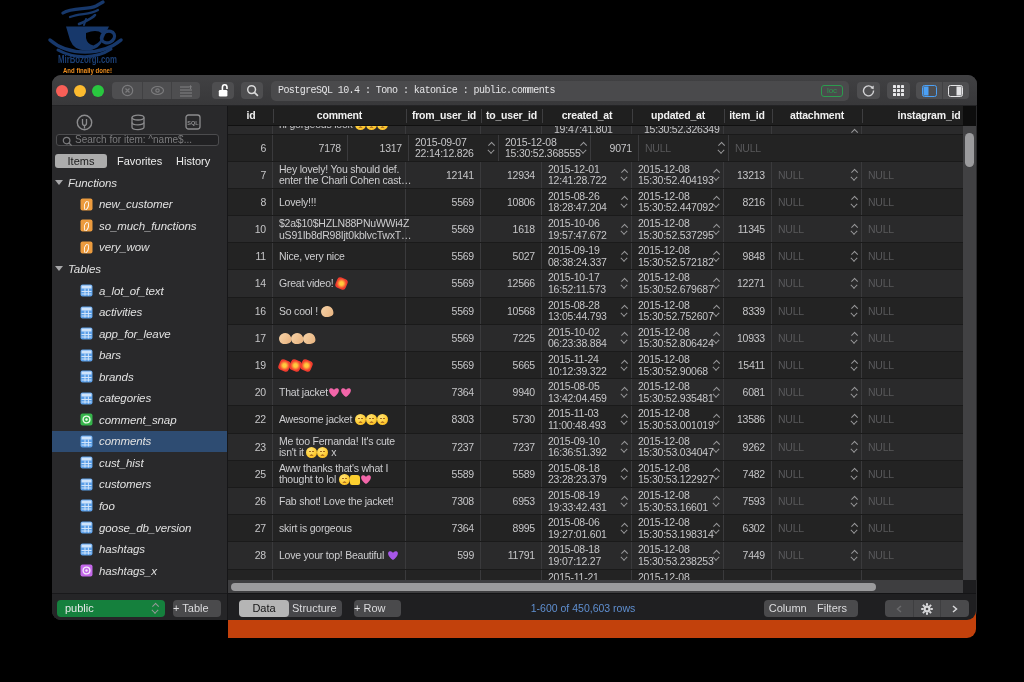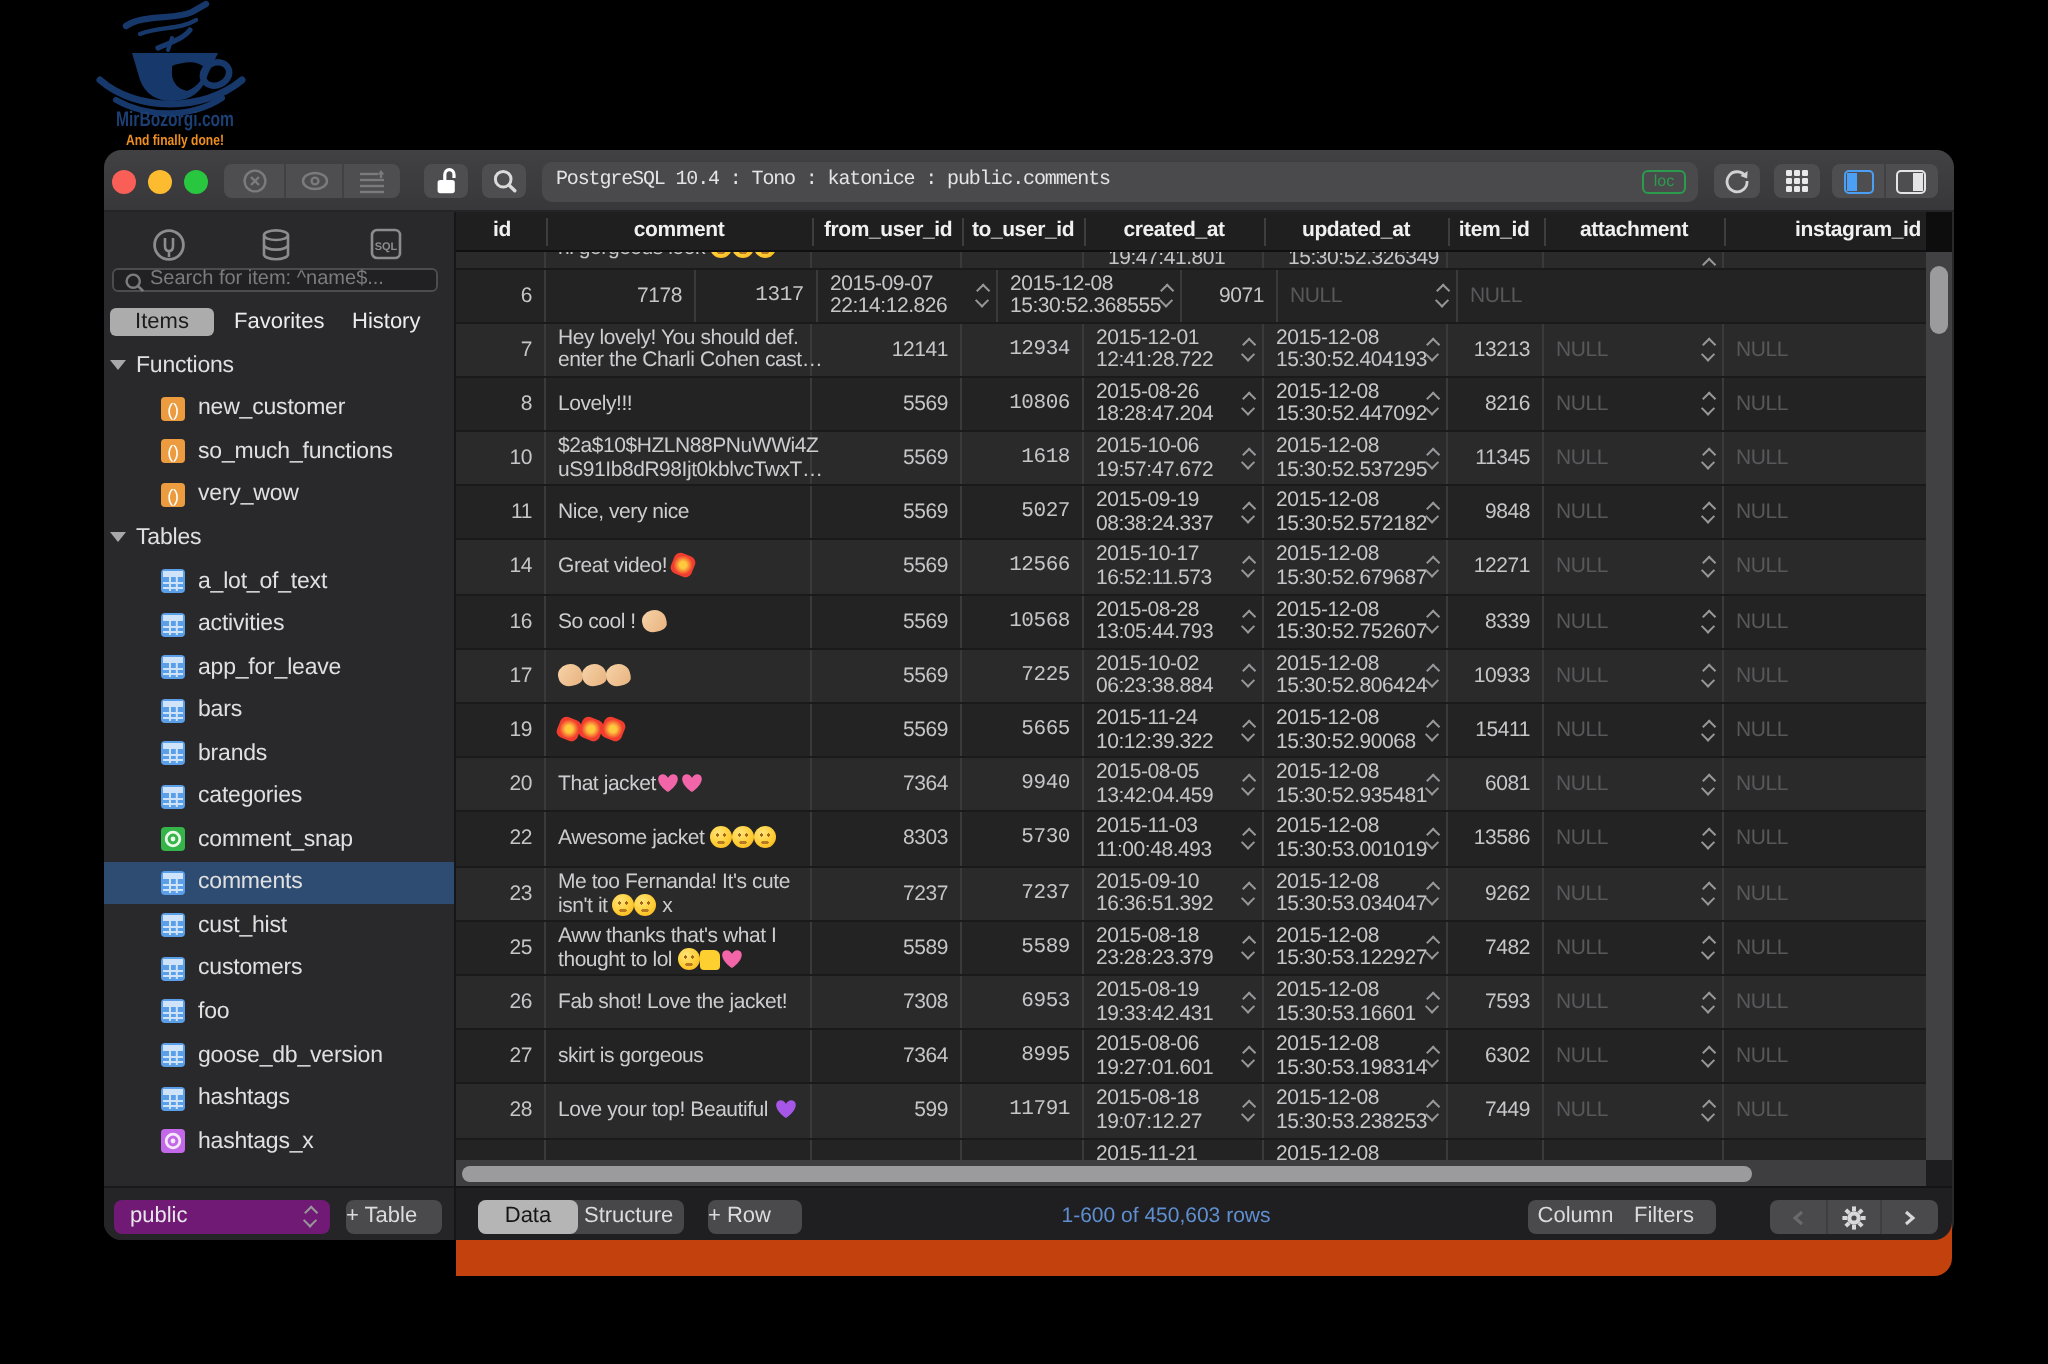"1317" .cto { font-family: Liberation Mono, monospace -> none }
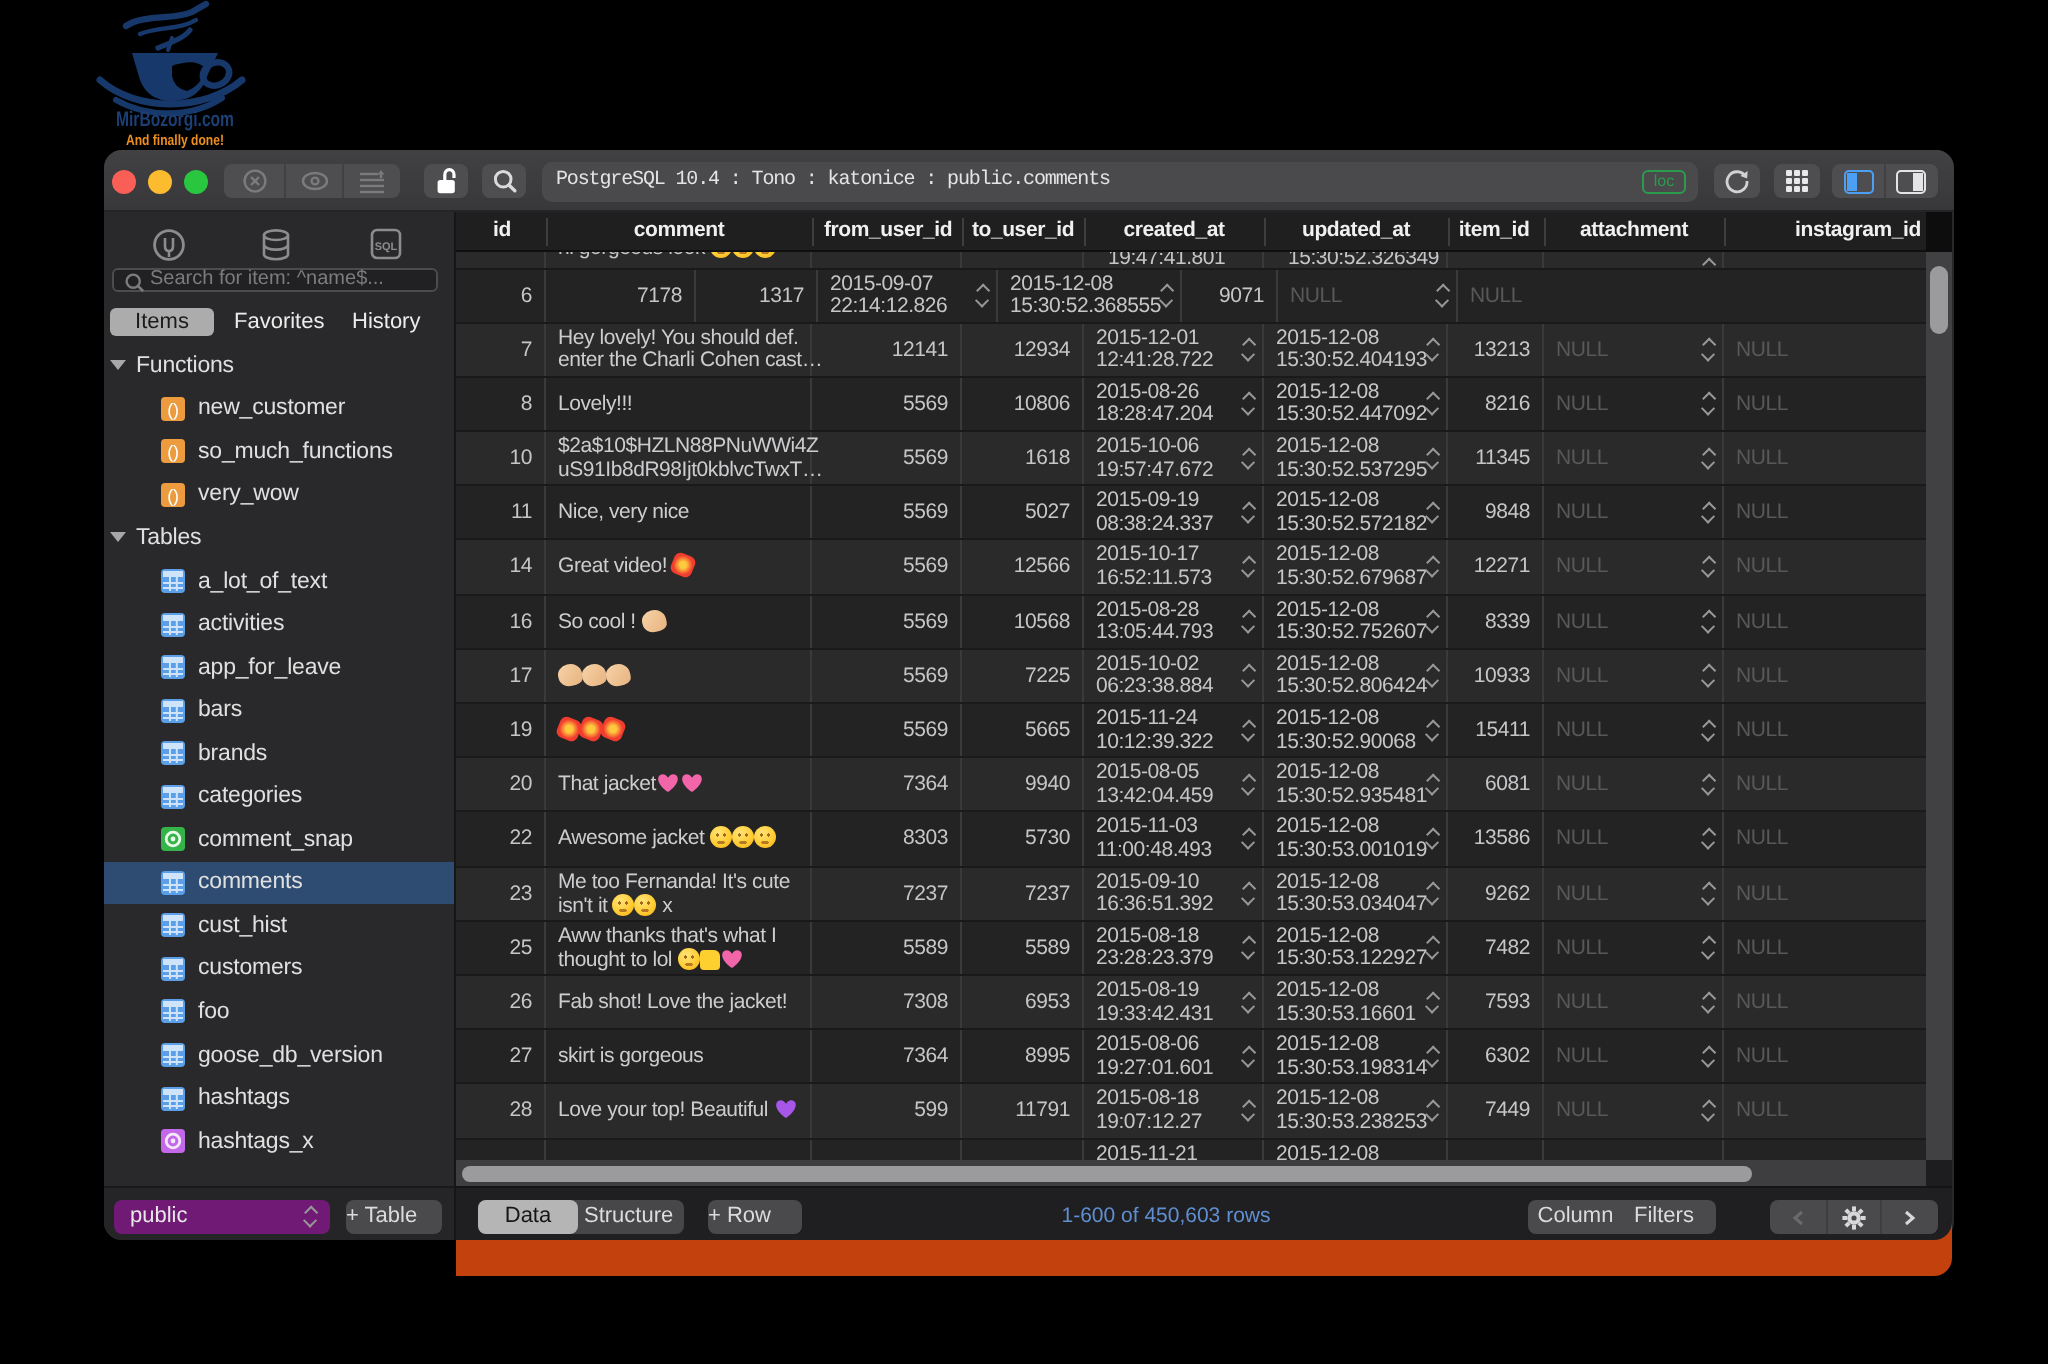"Functions" .trow { font-style: none -> italic }
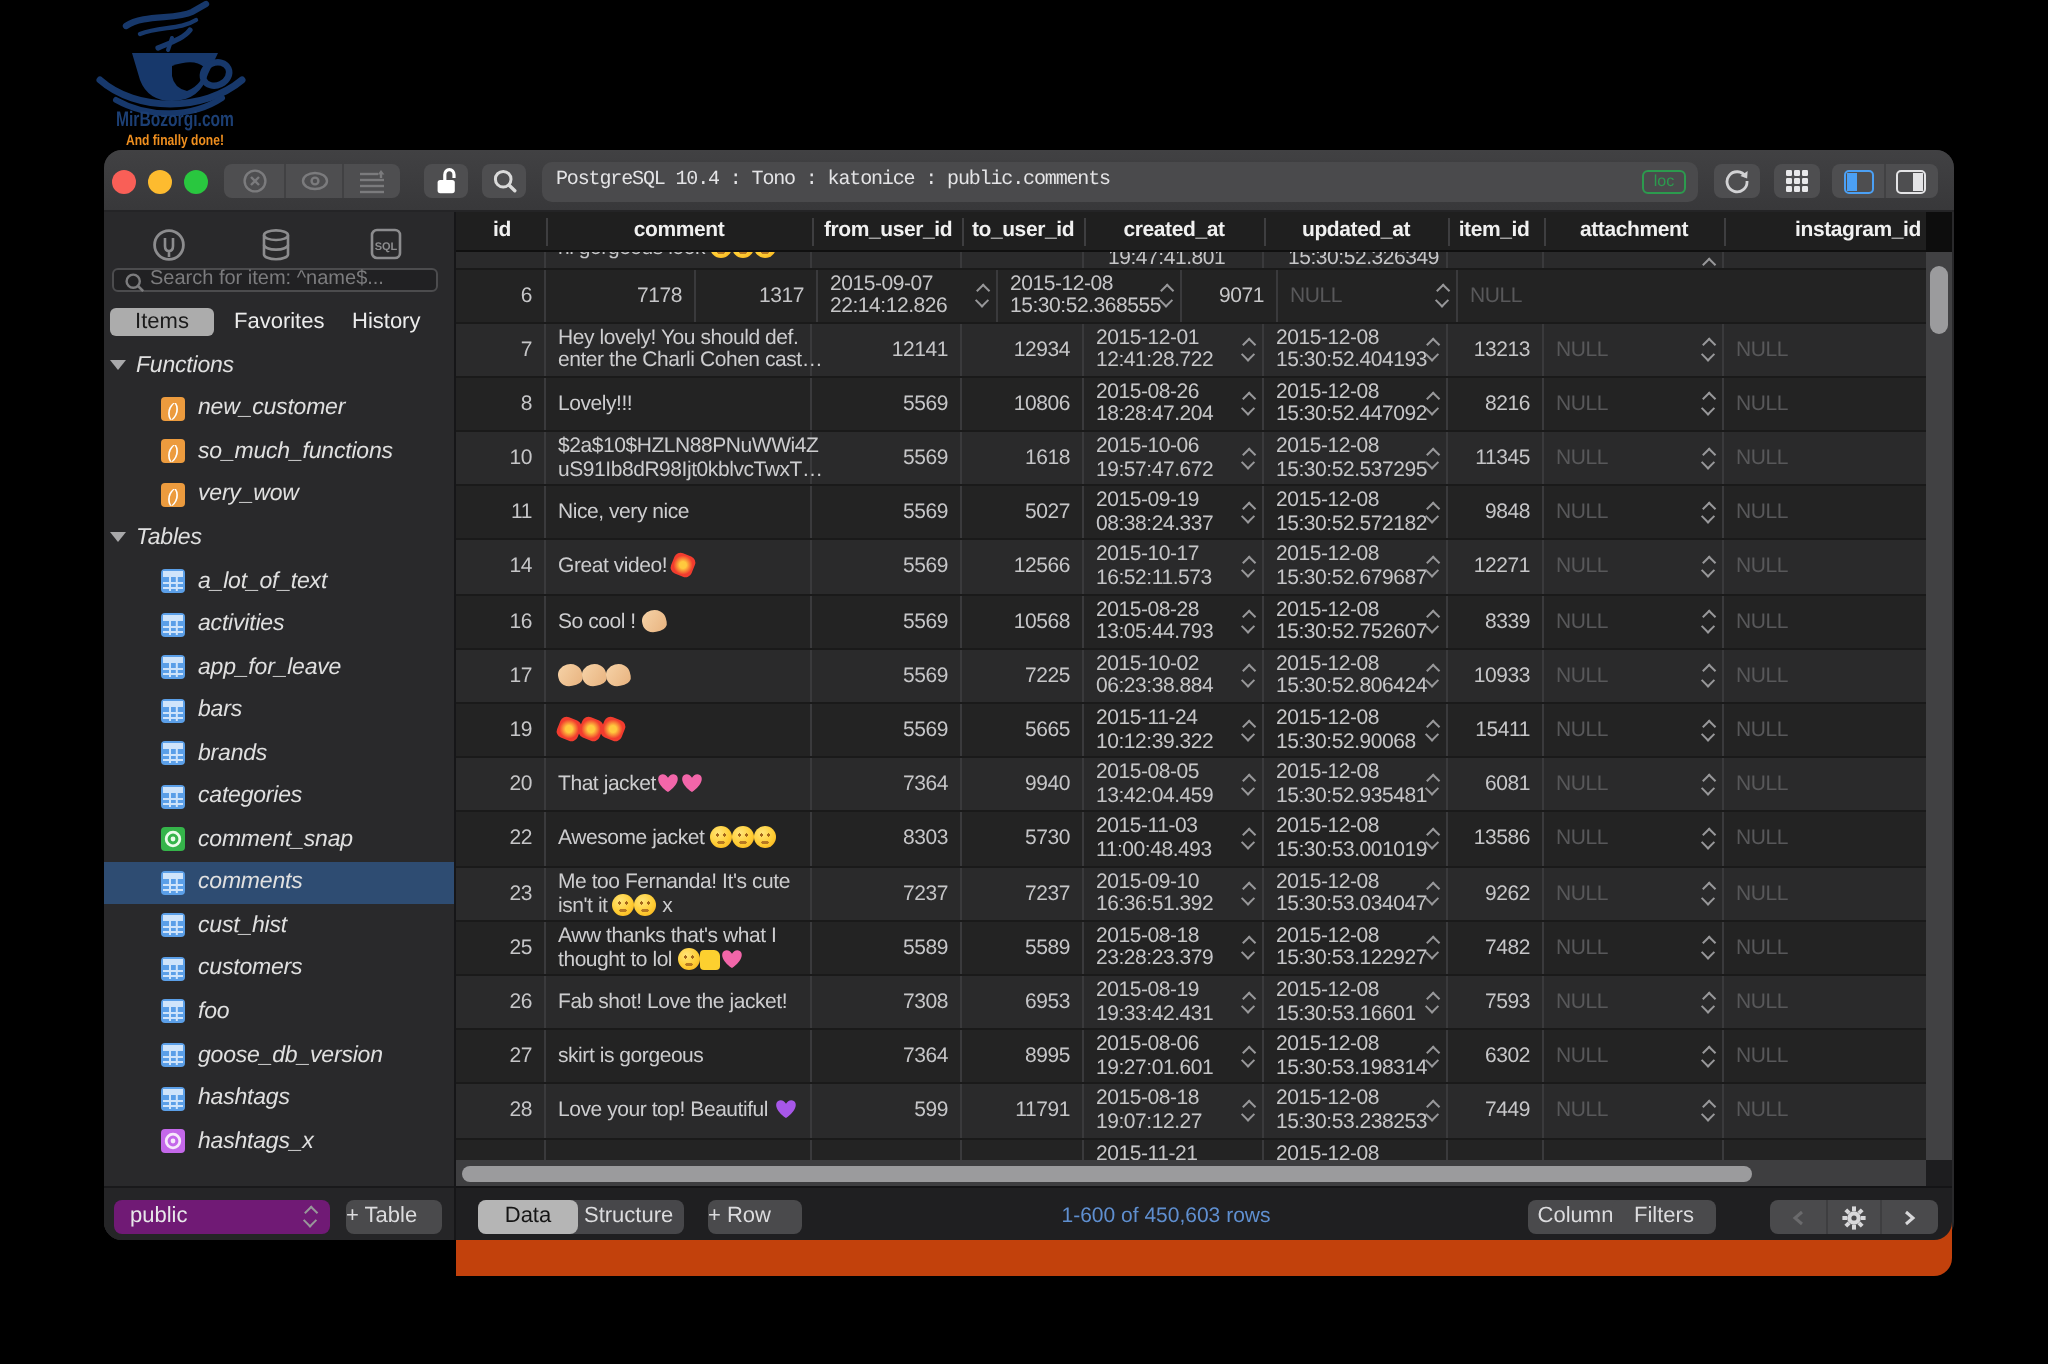"public" .pubsel { background: #701a75 -> #15803d }
